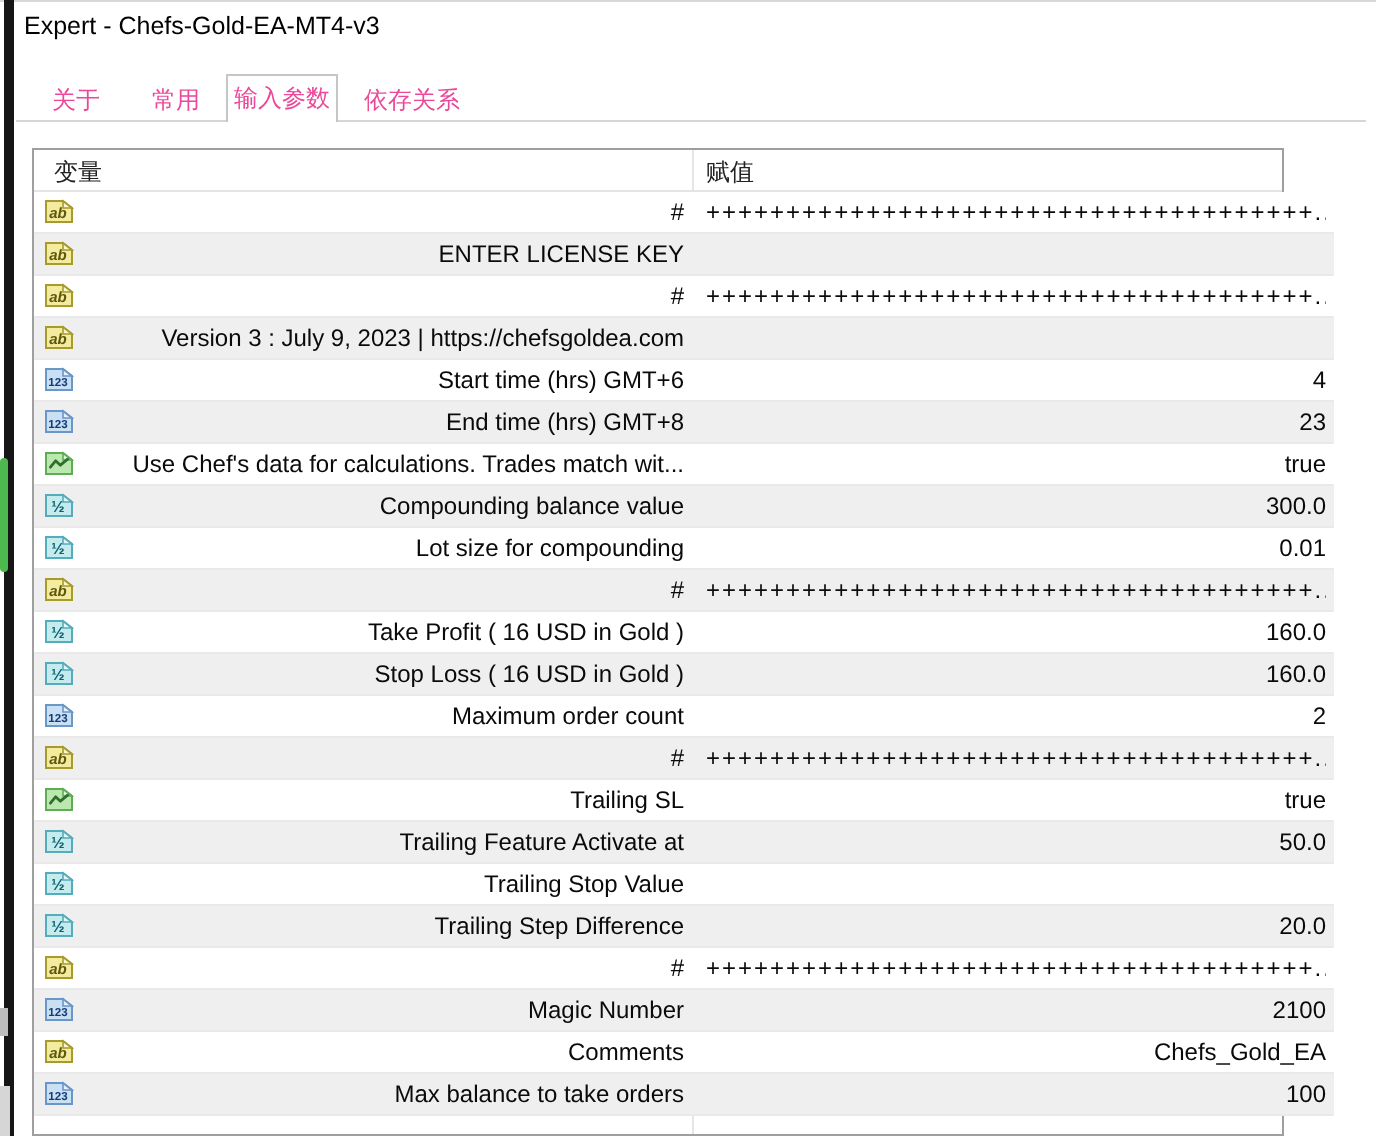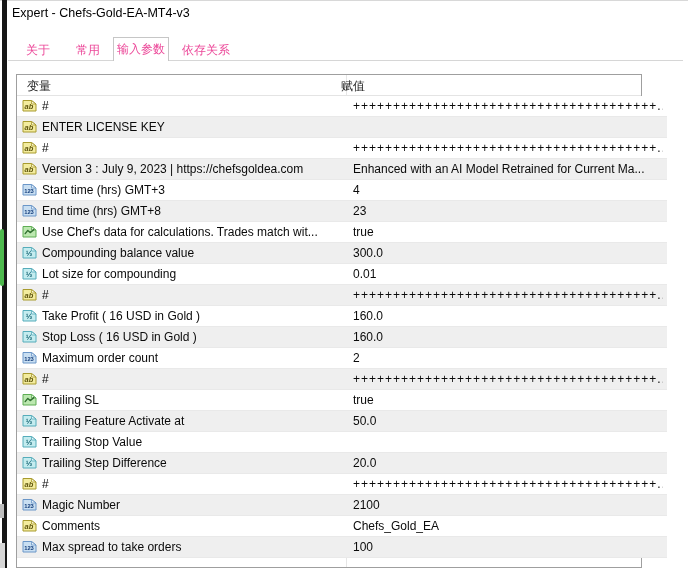"赋值" .th-val { left: 324px -> 336px }
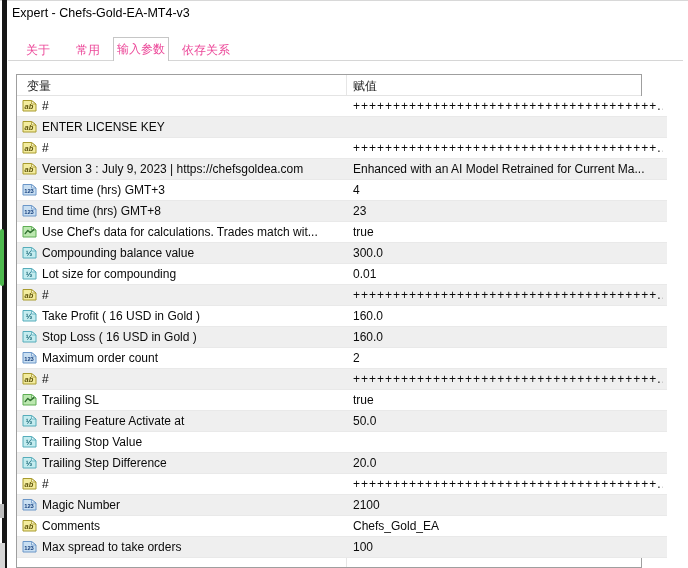"ab" .rows { text-align: none -> right }
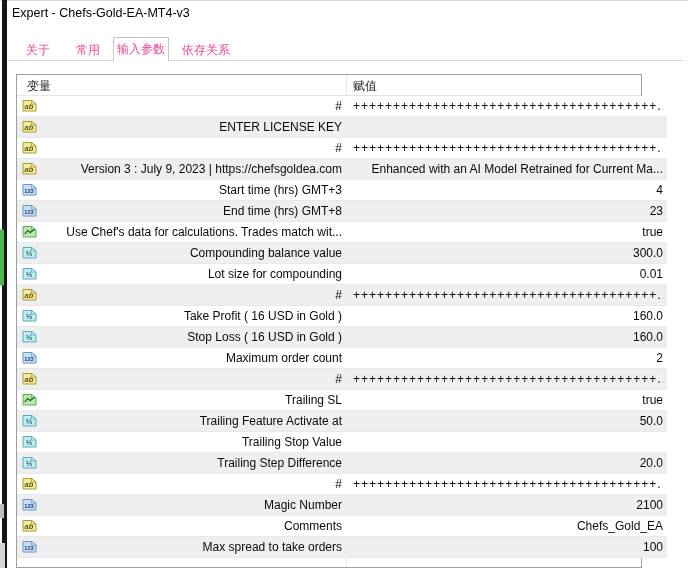"Enhanced with an AI Model" span.pvalue { html: <span>Enhanced with an AI Model Retrained for Current Ma...</span> -> none }
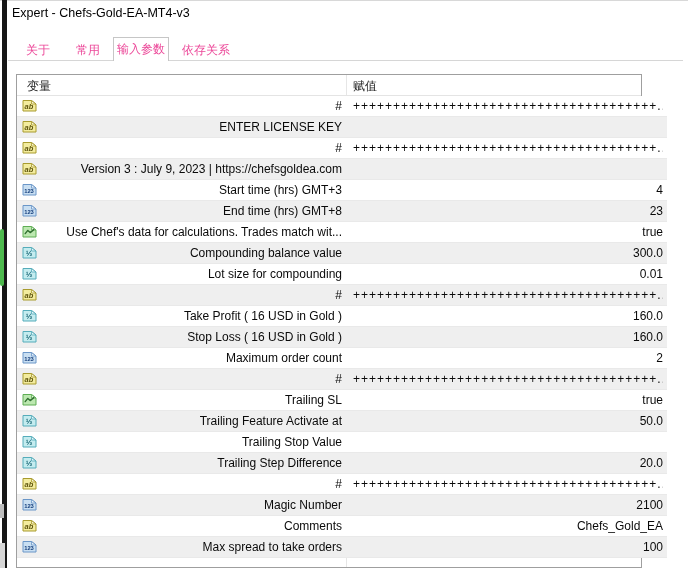"Start time (hrs) GMT+3" span.plabel { text: GMT+3 -> GMT+6 }
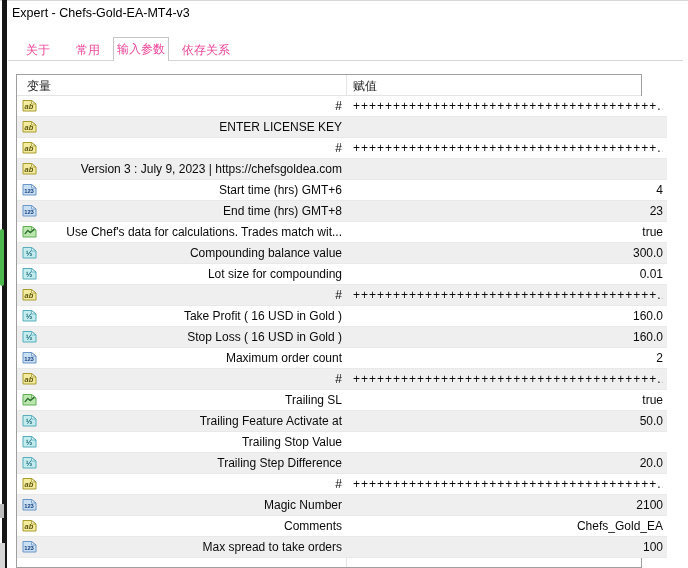"Max spread to take orders" span.plabel { text: spread -> balance }
